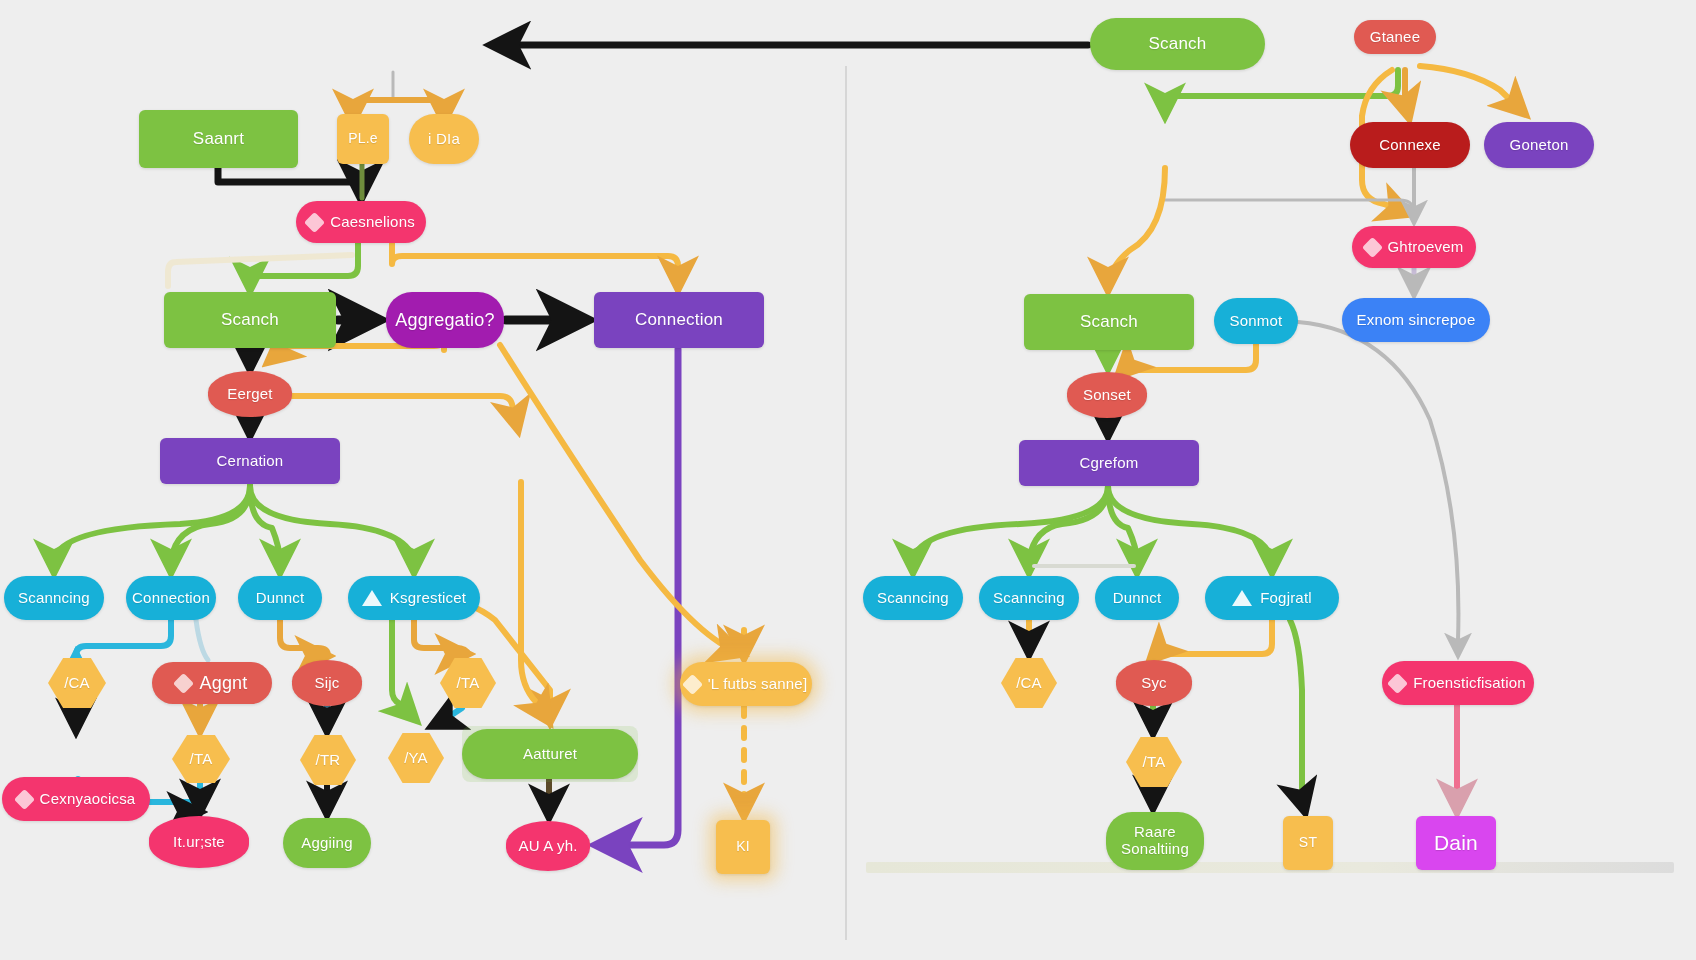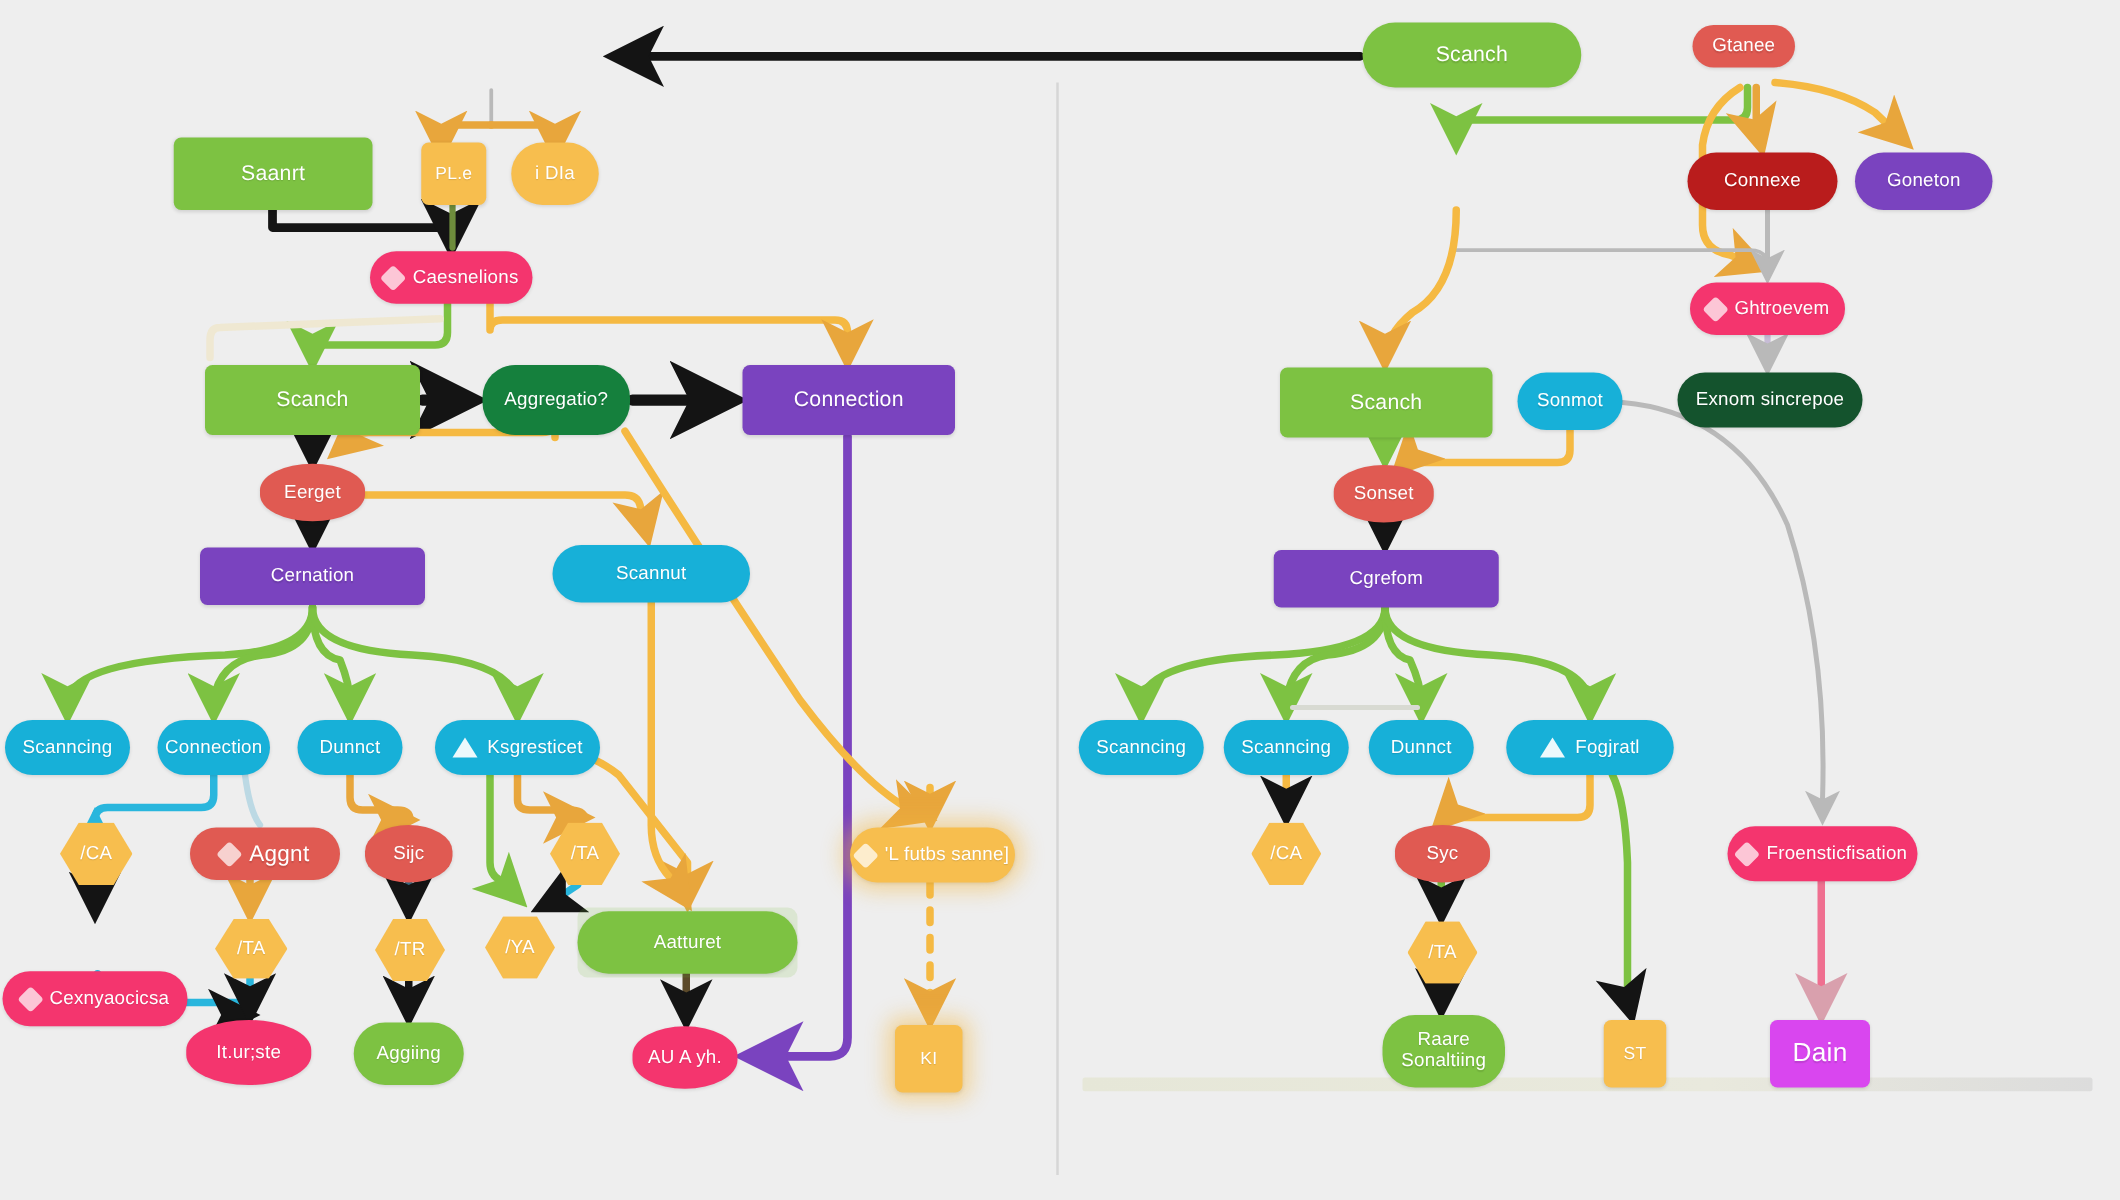"Aggregatio?" div.node { background: #15803d -> #a21caf; font-size: 15px -> 18px }
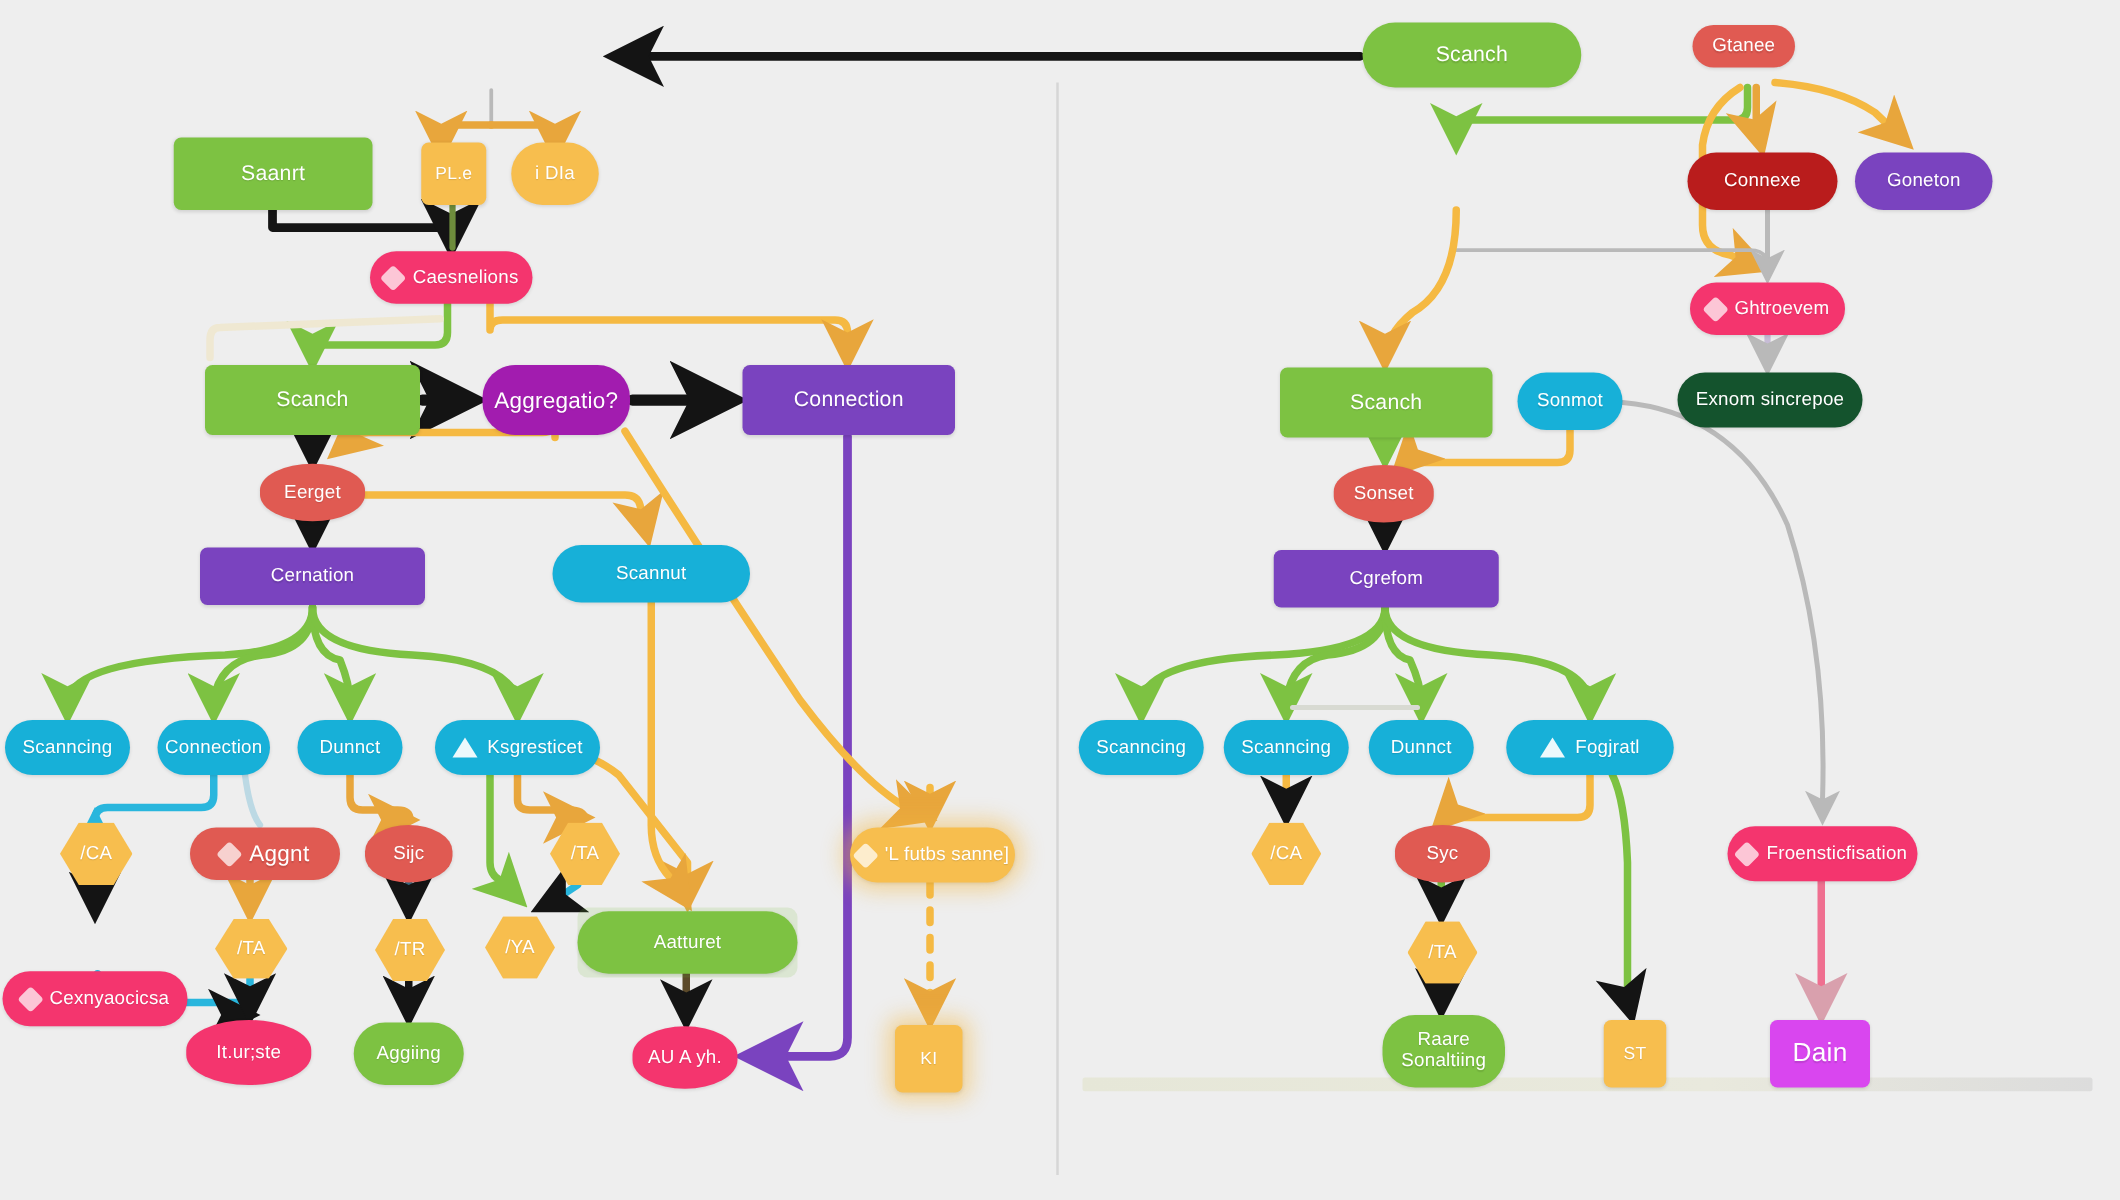"Exnom sincrepoe" div.node { background: #14532d -> #3b82f6 }
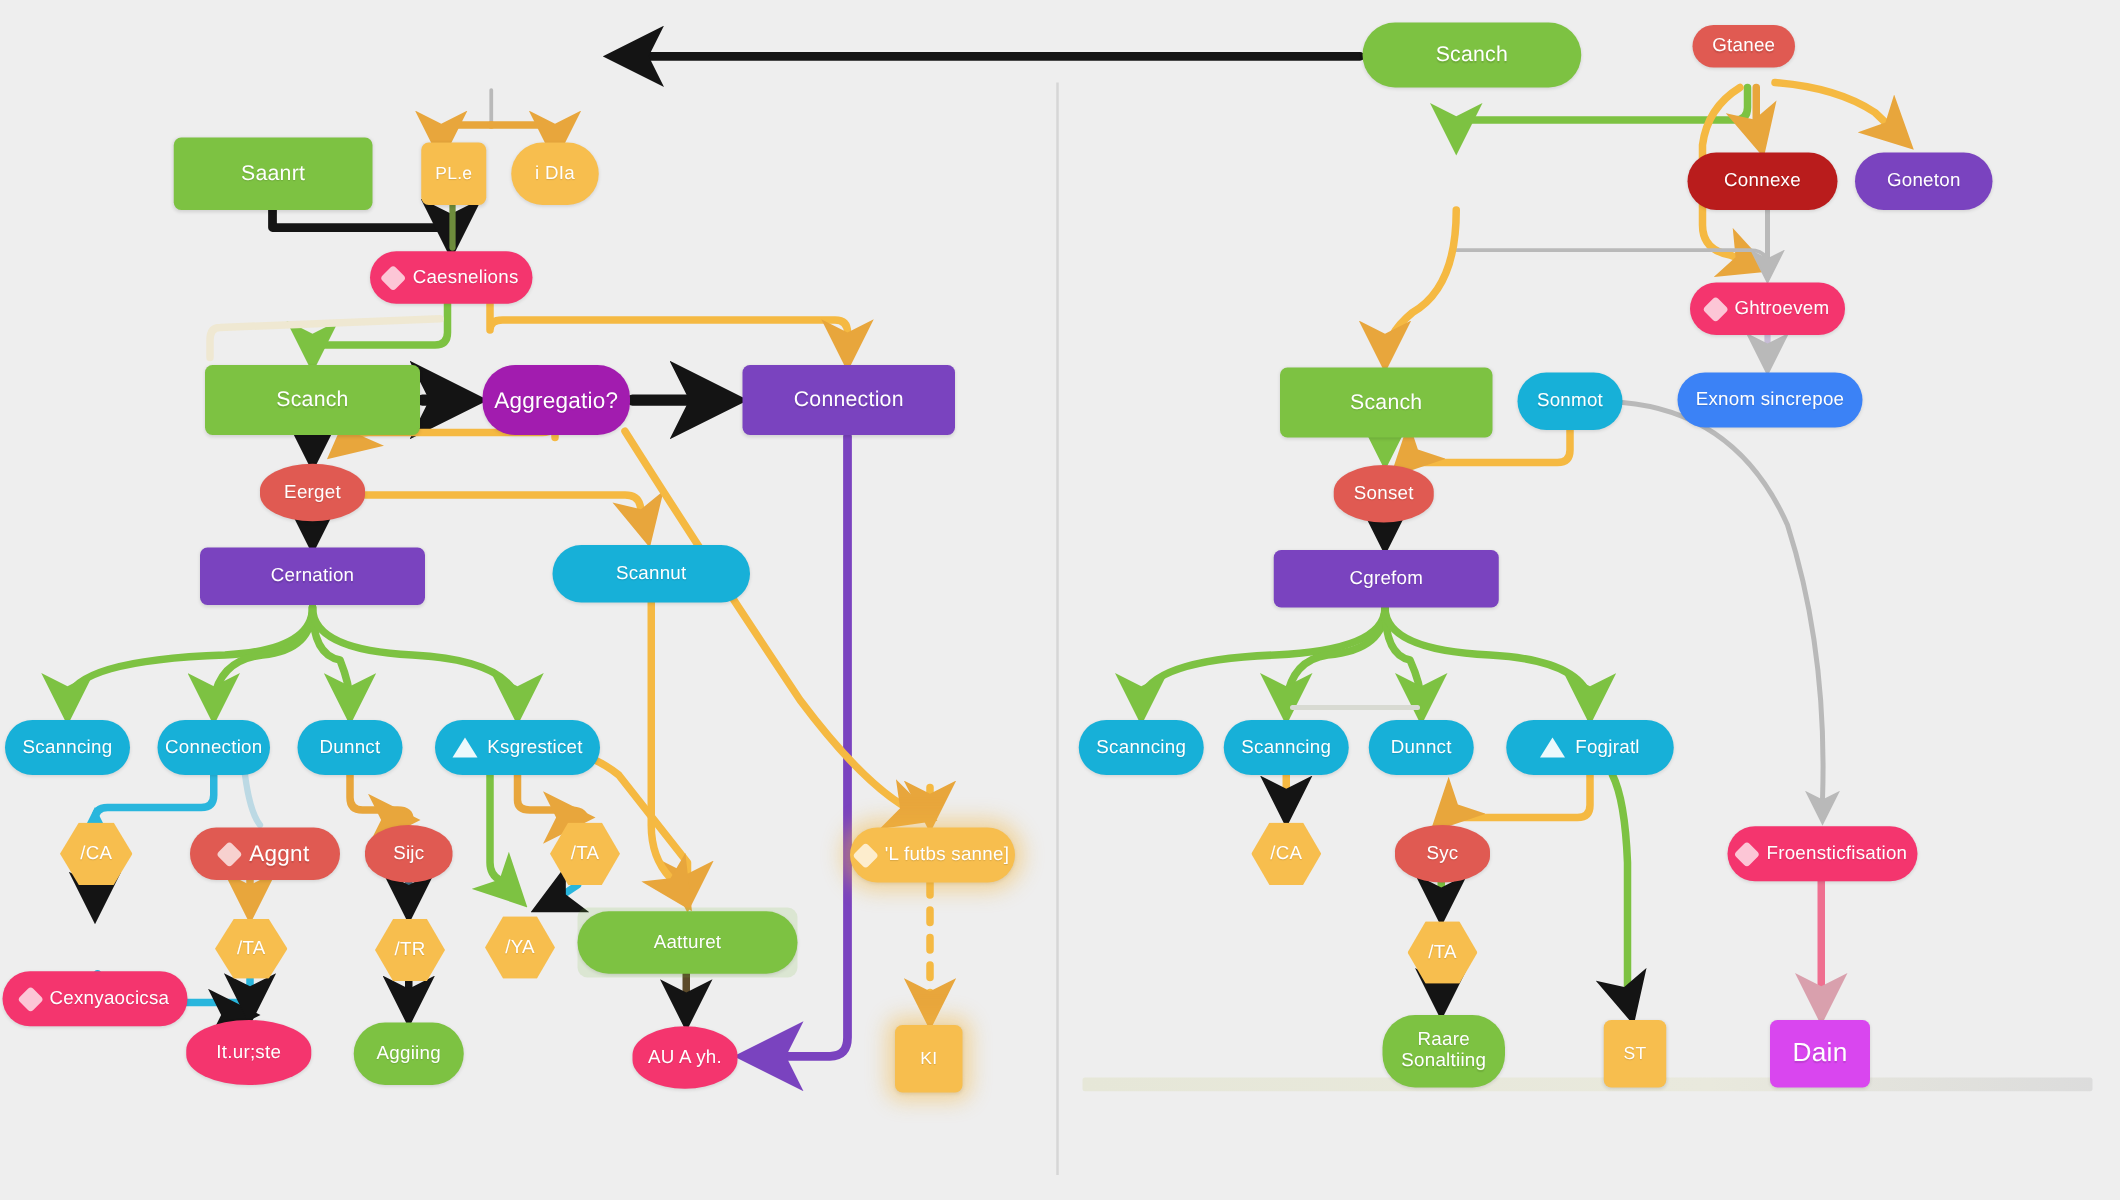"Scannut" div.node { html: <div> <span>Scannut</span> </div> -> none }
